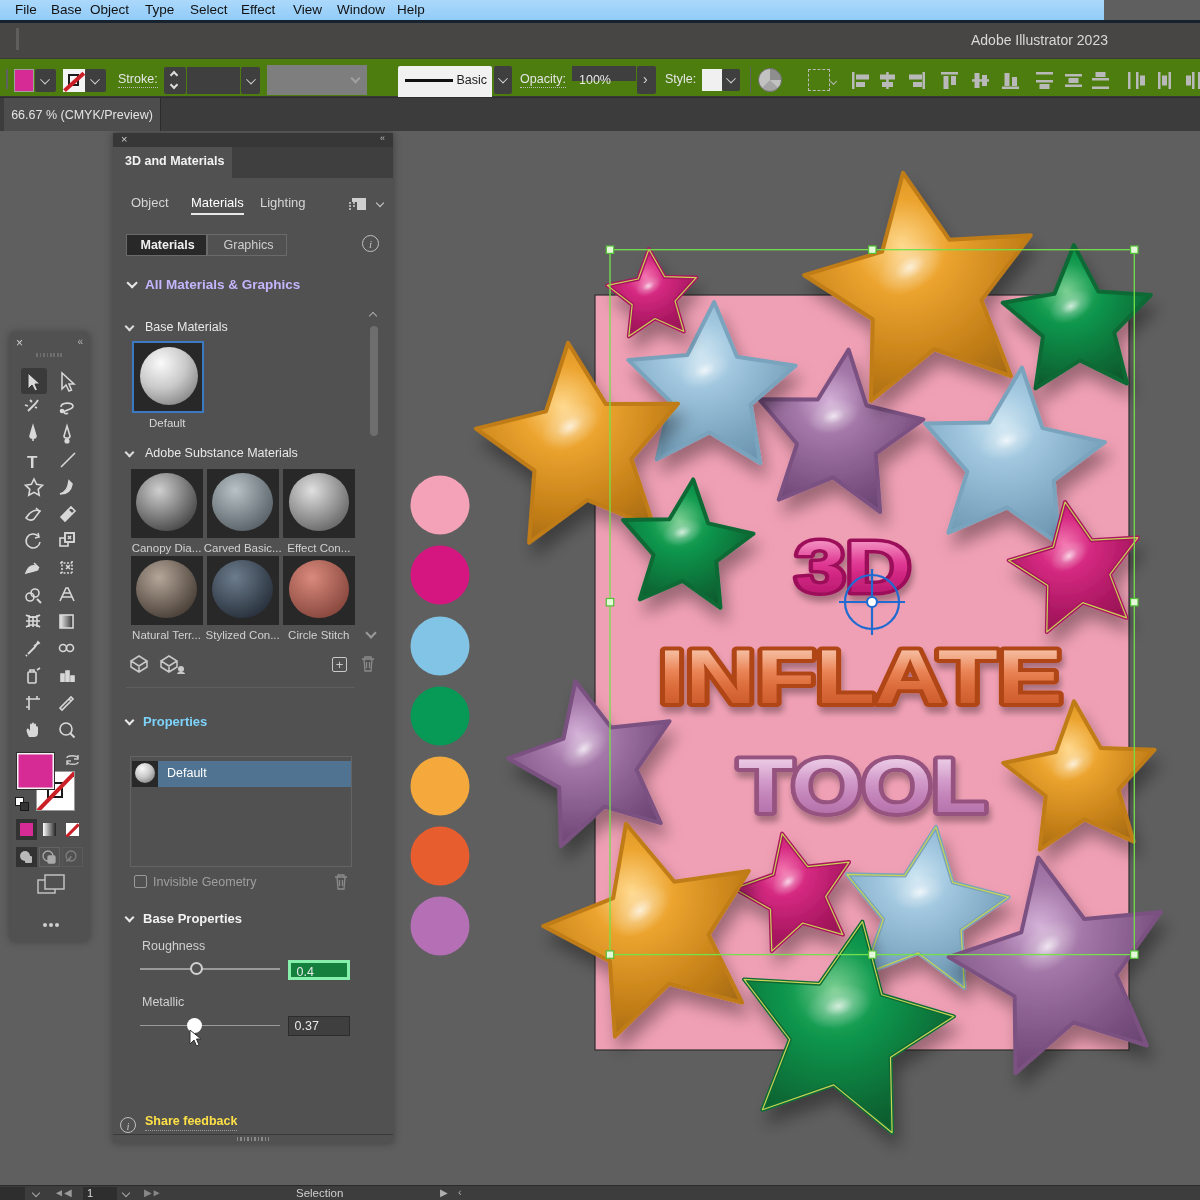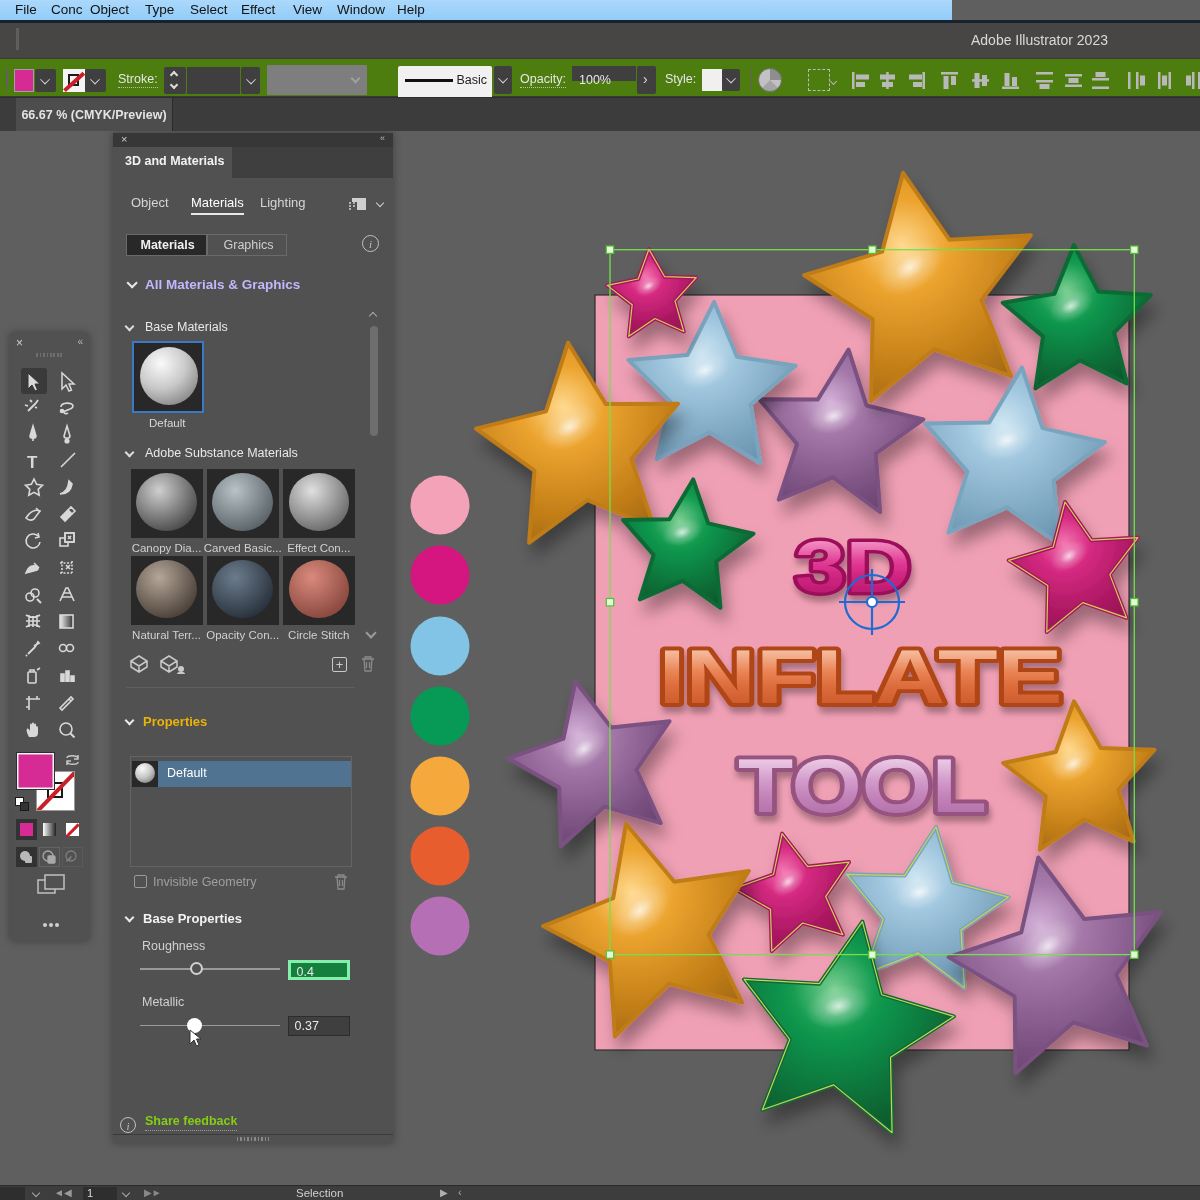"File" .menubar { width: 952px -> 1104px }
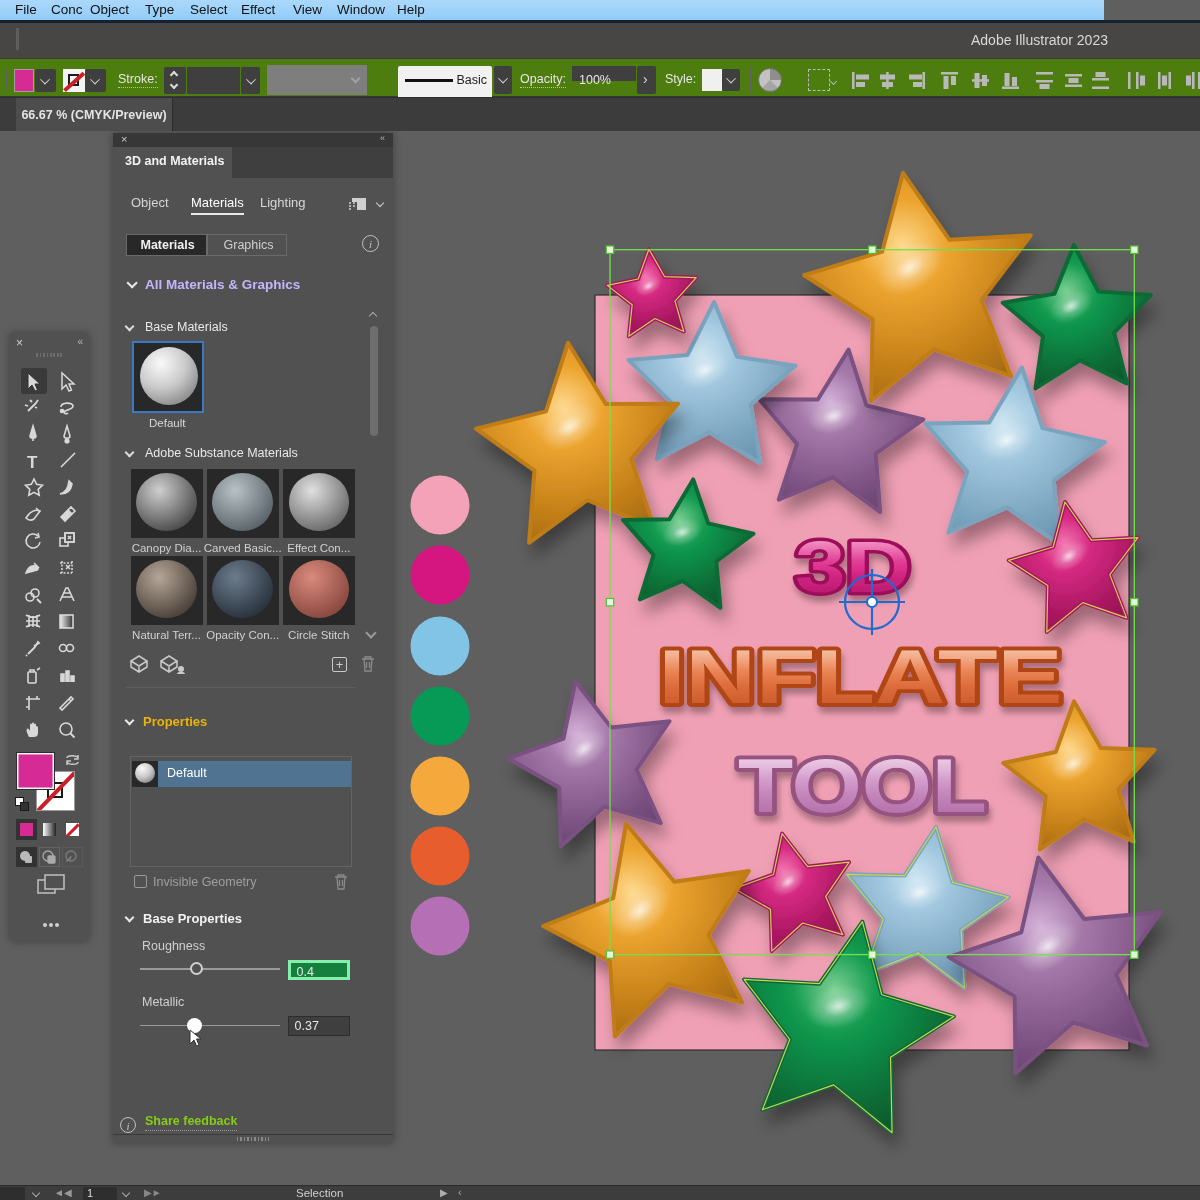"Conc" span { text: Conc -> Base }
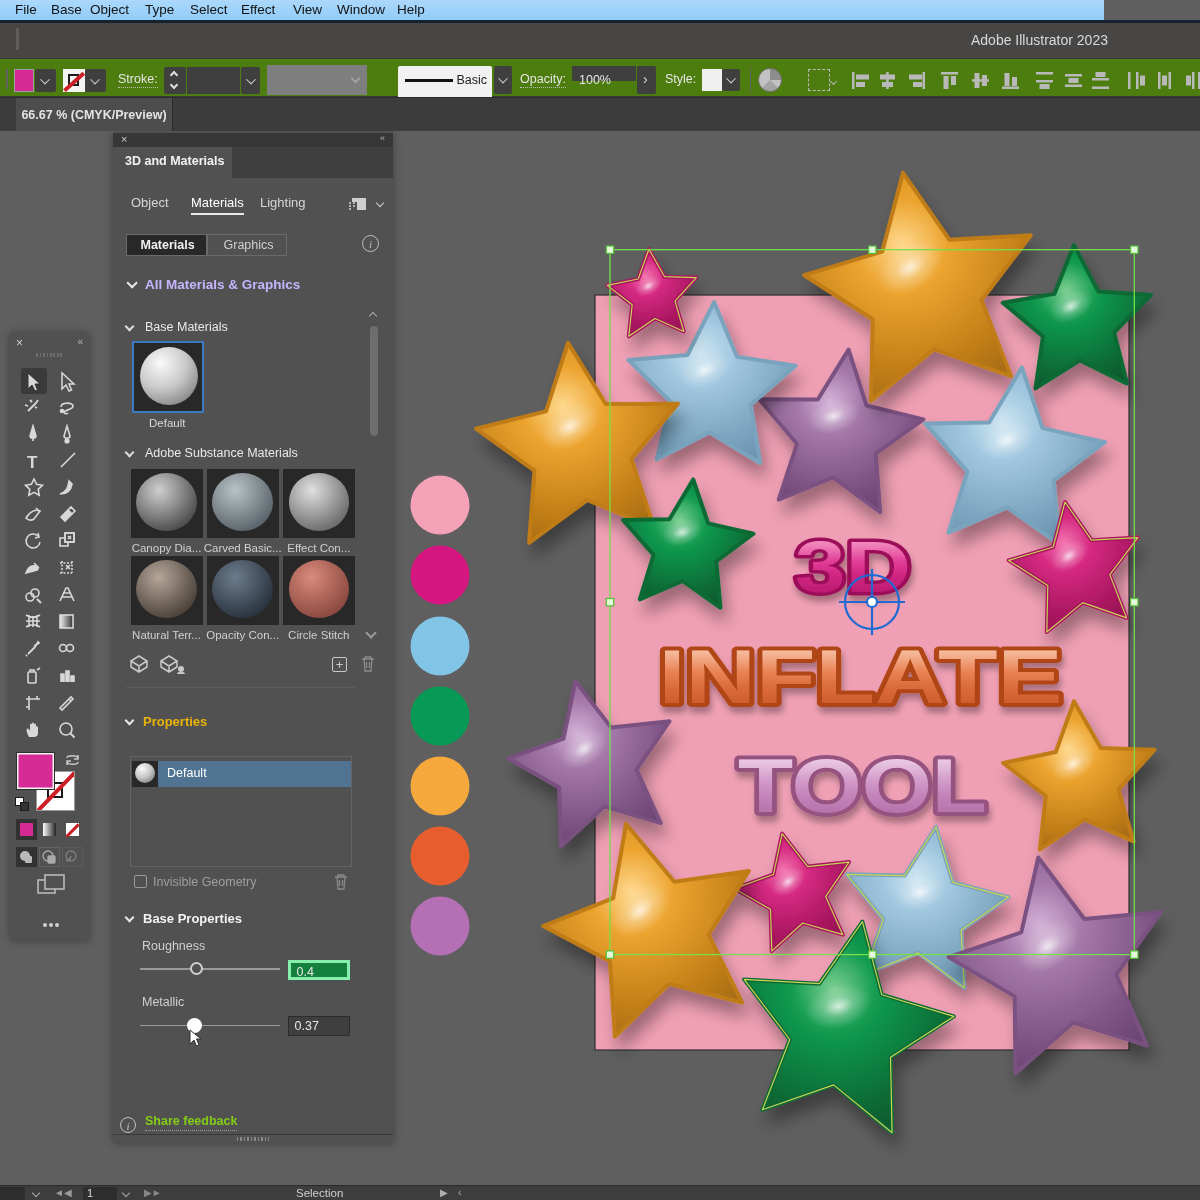"66.67 % (CMYK/Preview)" .doctab { font-weight: bold -> normal; left: 16px -> 4px }
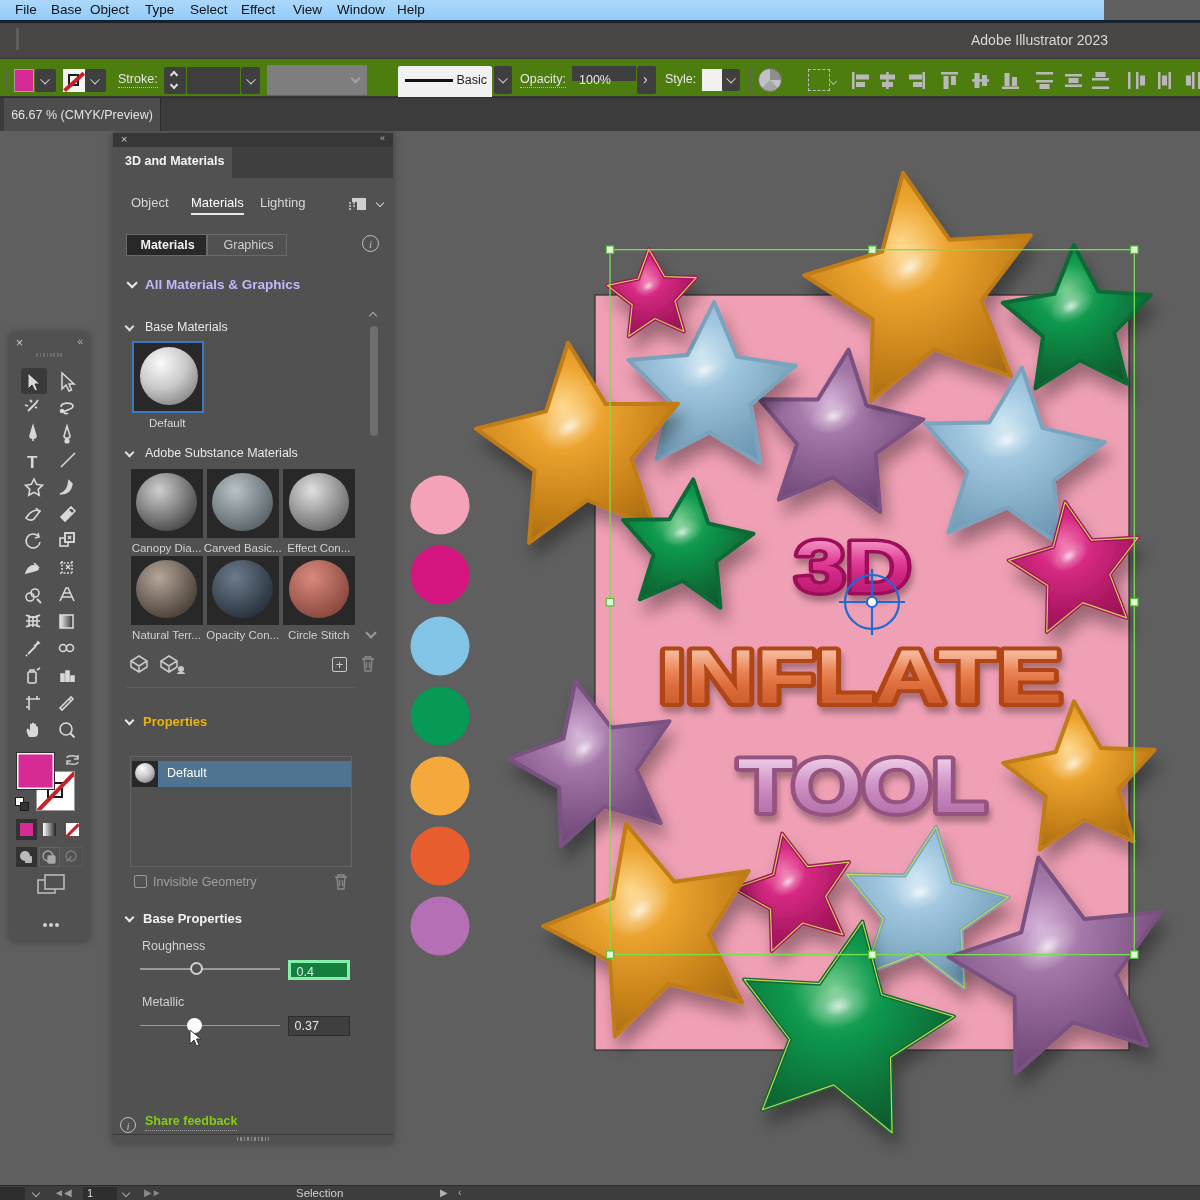"Opacity Con..." div { text: Opacity -> Stylized }
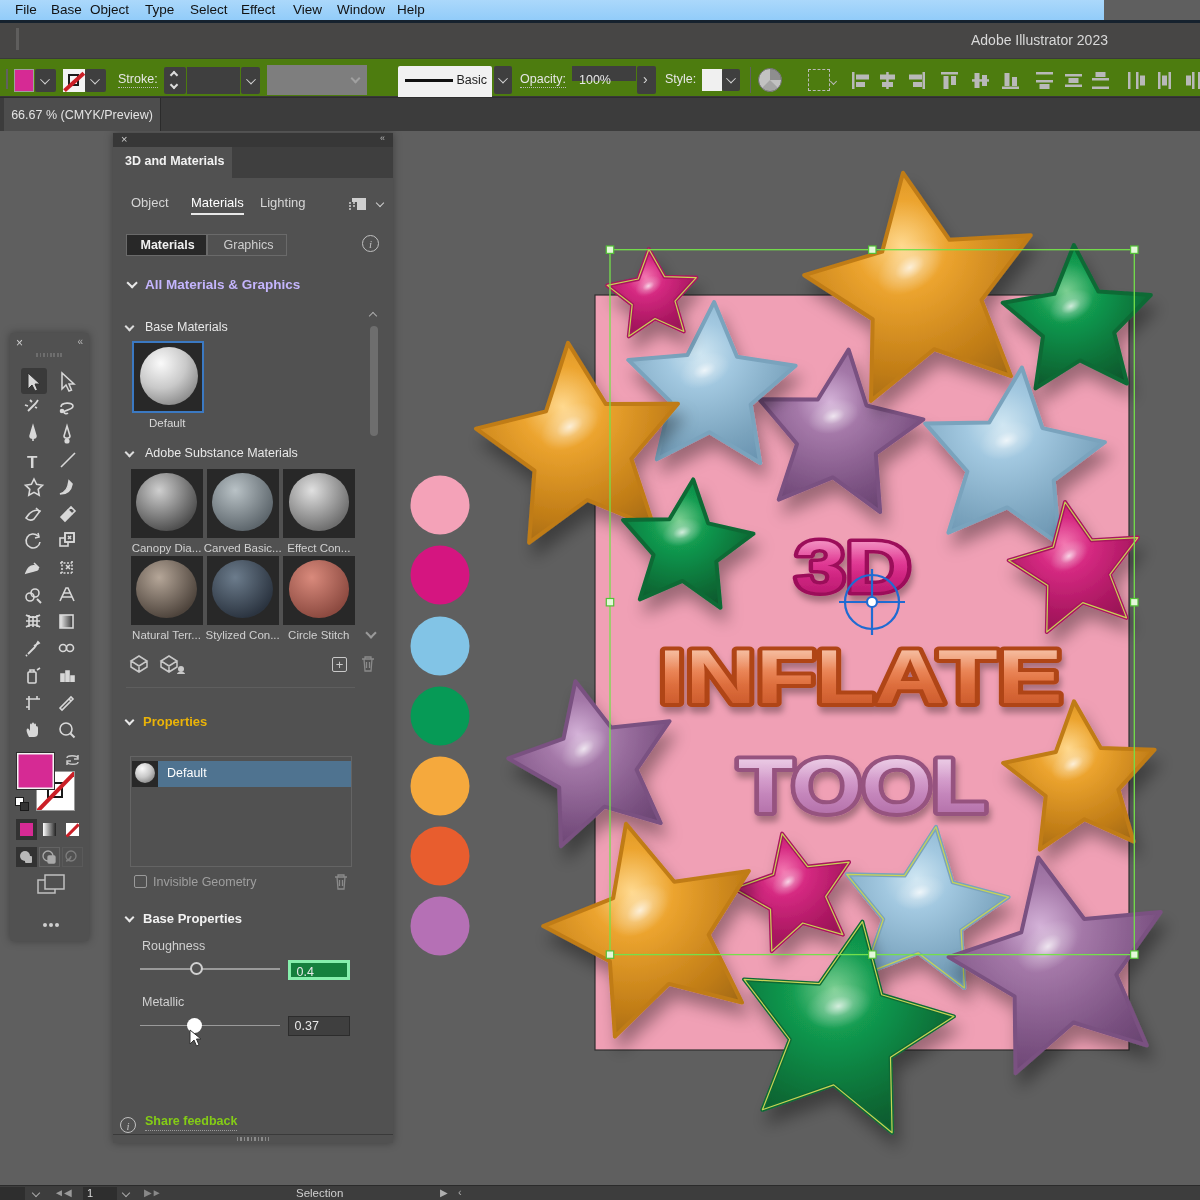"Properties" span { color: #eab308 -> #7dd3fc }
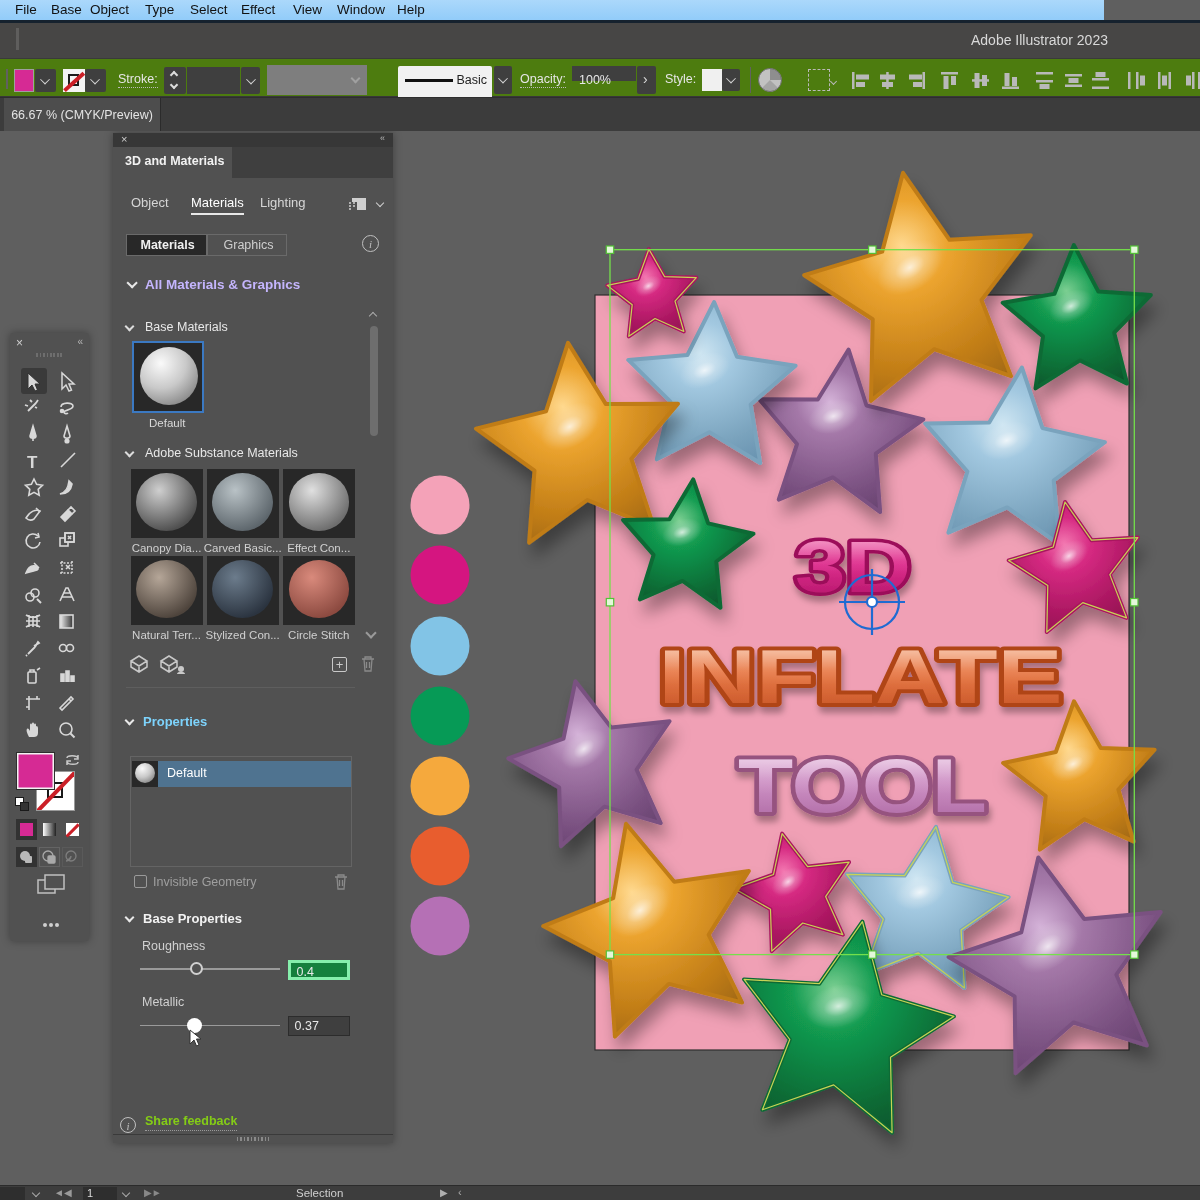"Share feedback" span { color: #84cc16 -> #fde047 }
